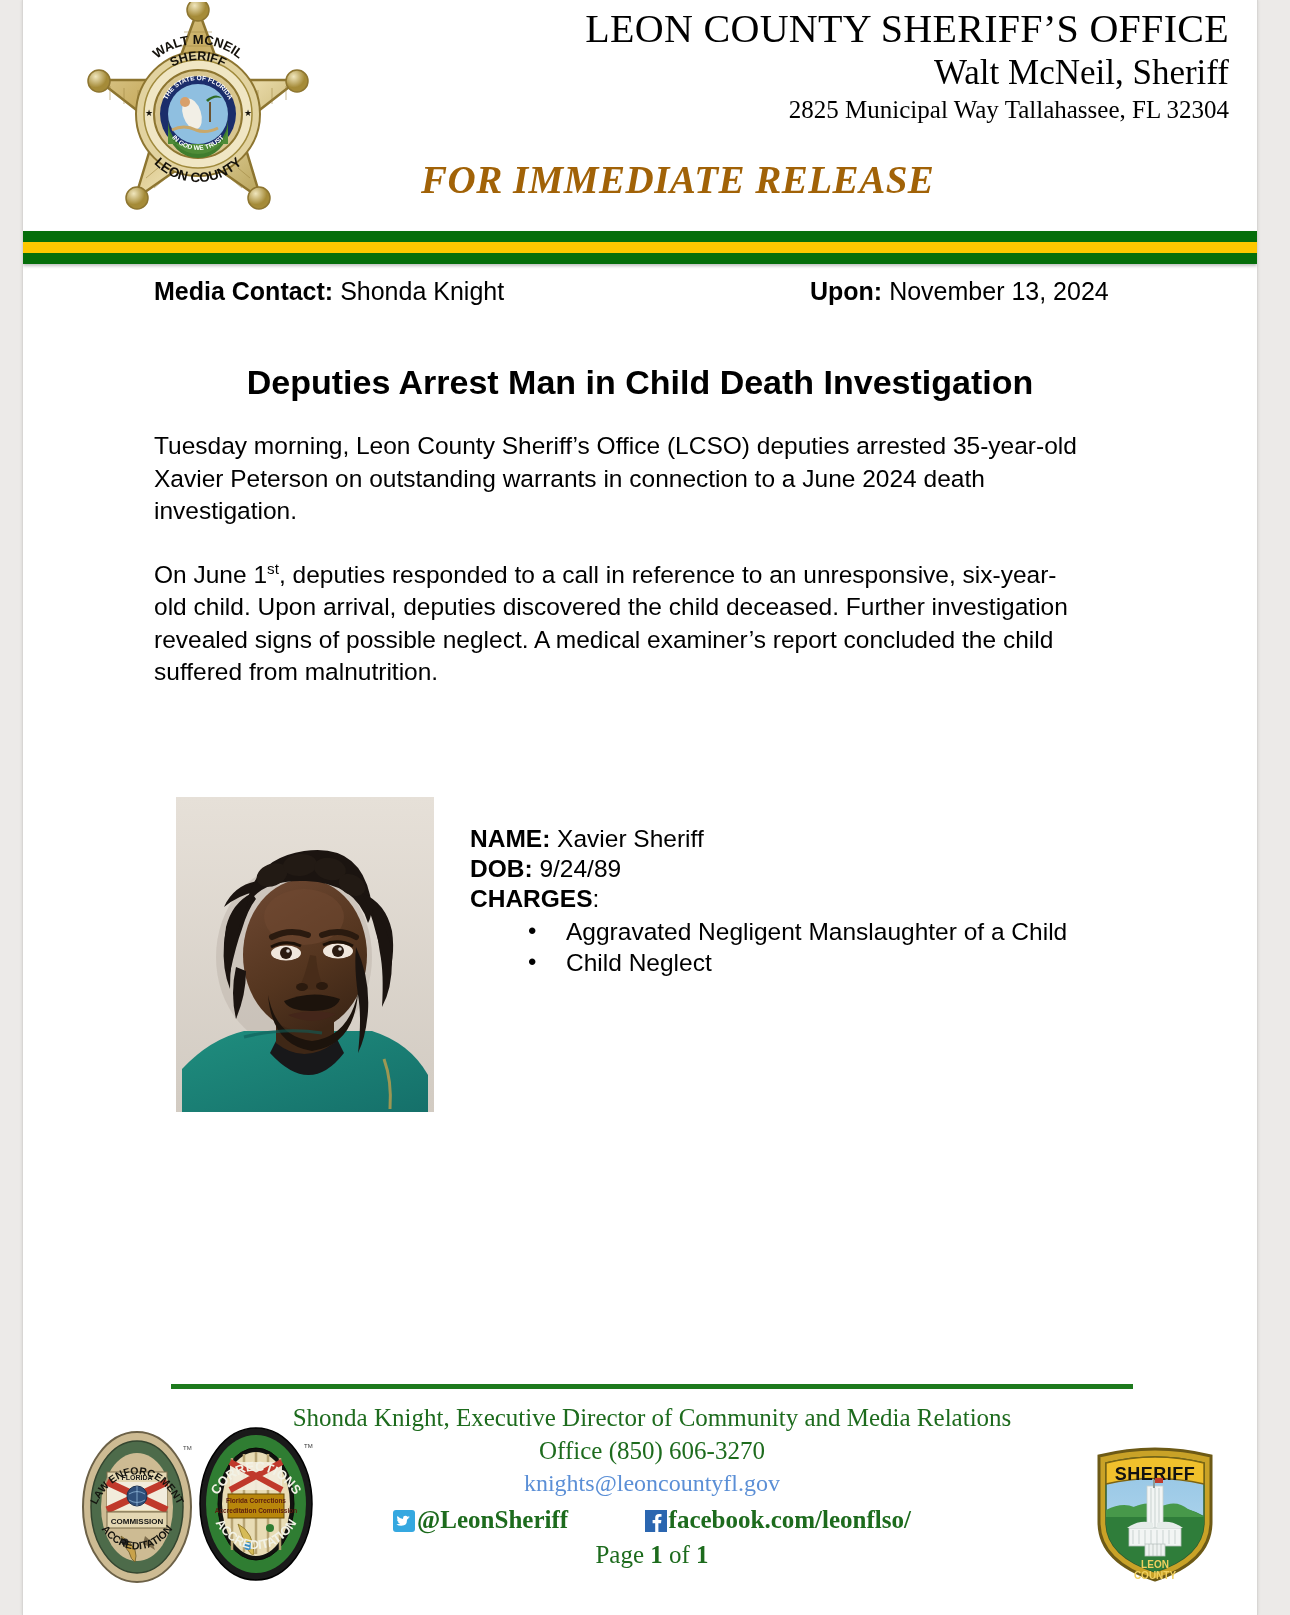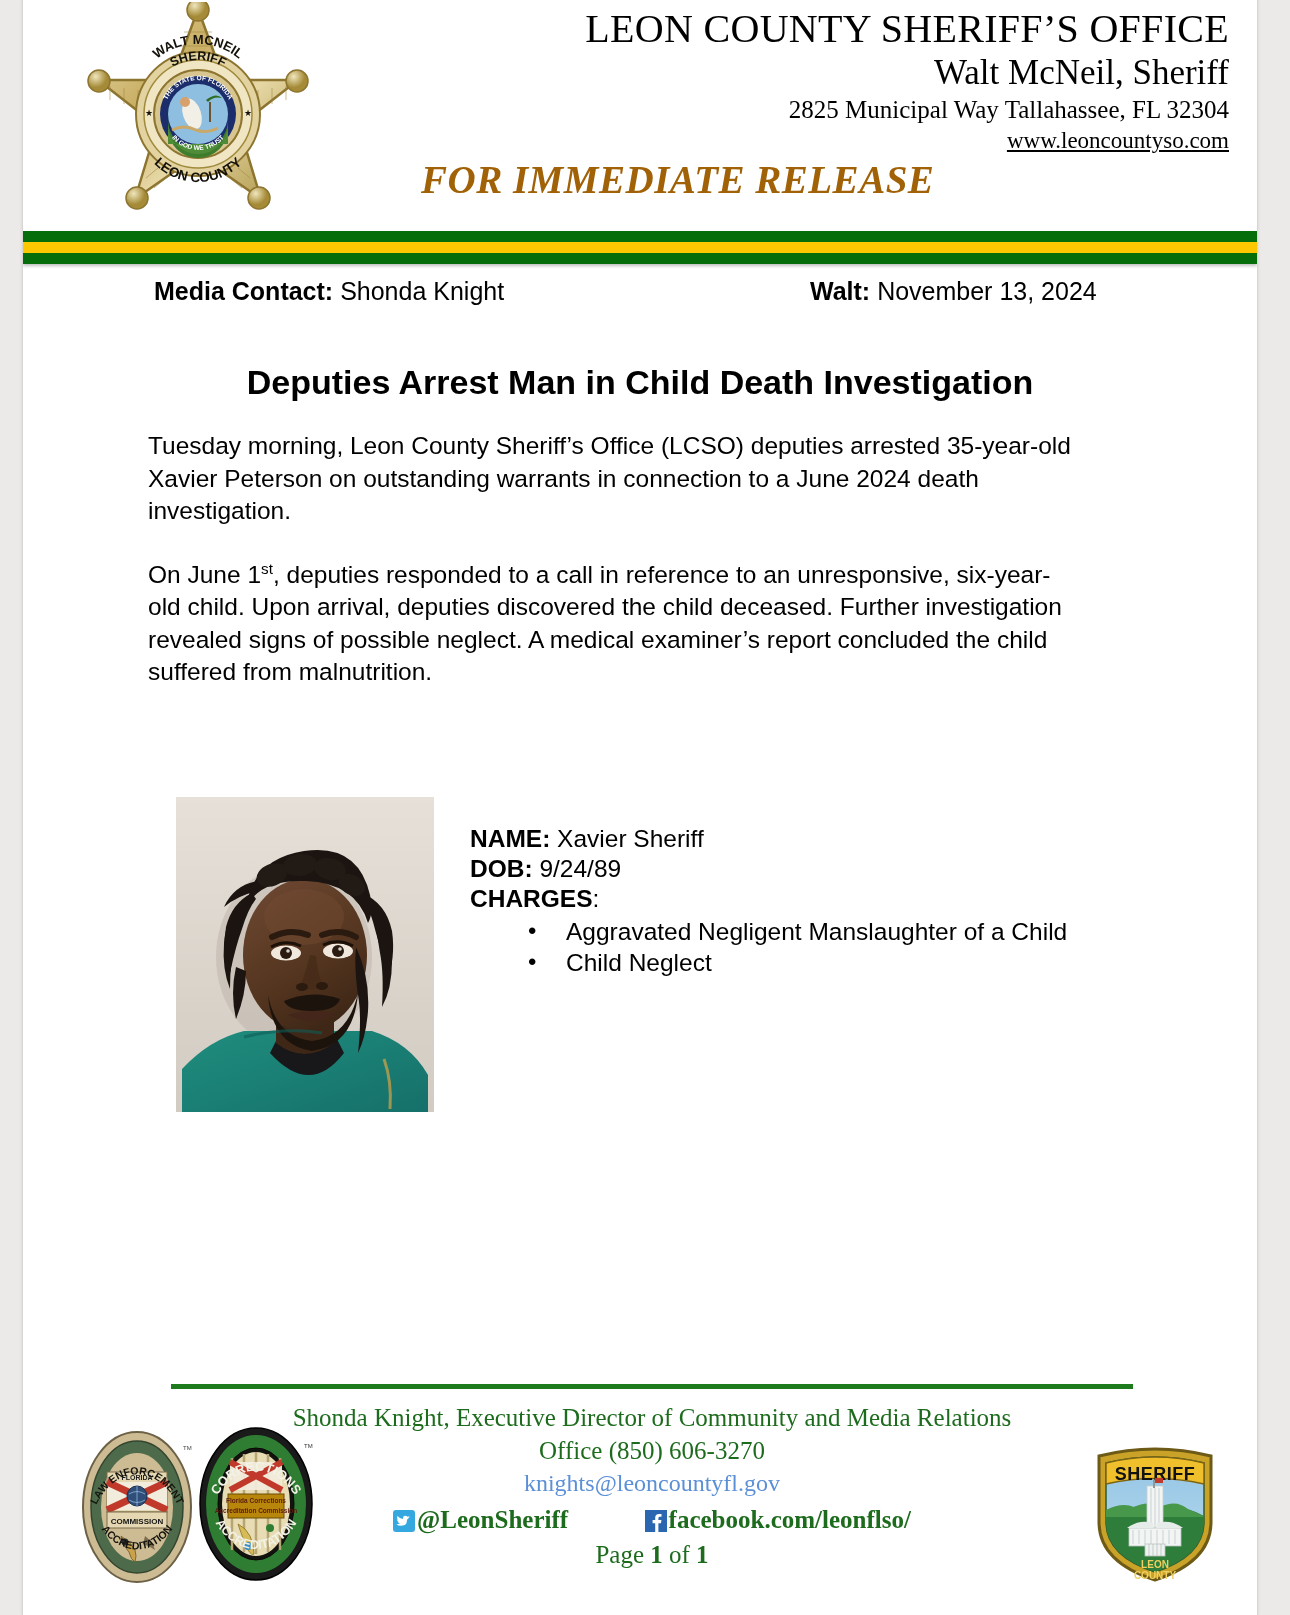"www.leoncountyso.com" div.org-web { html: <div><span>www.leoncountyso.com</span></div> -> none }
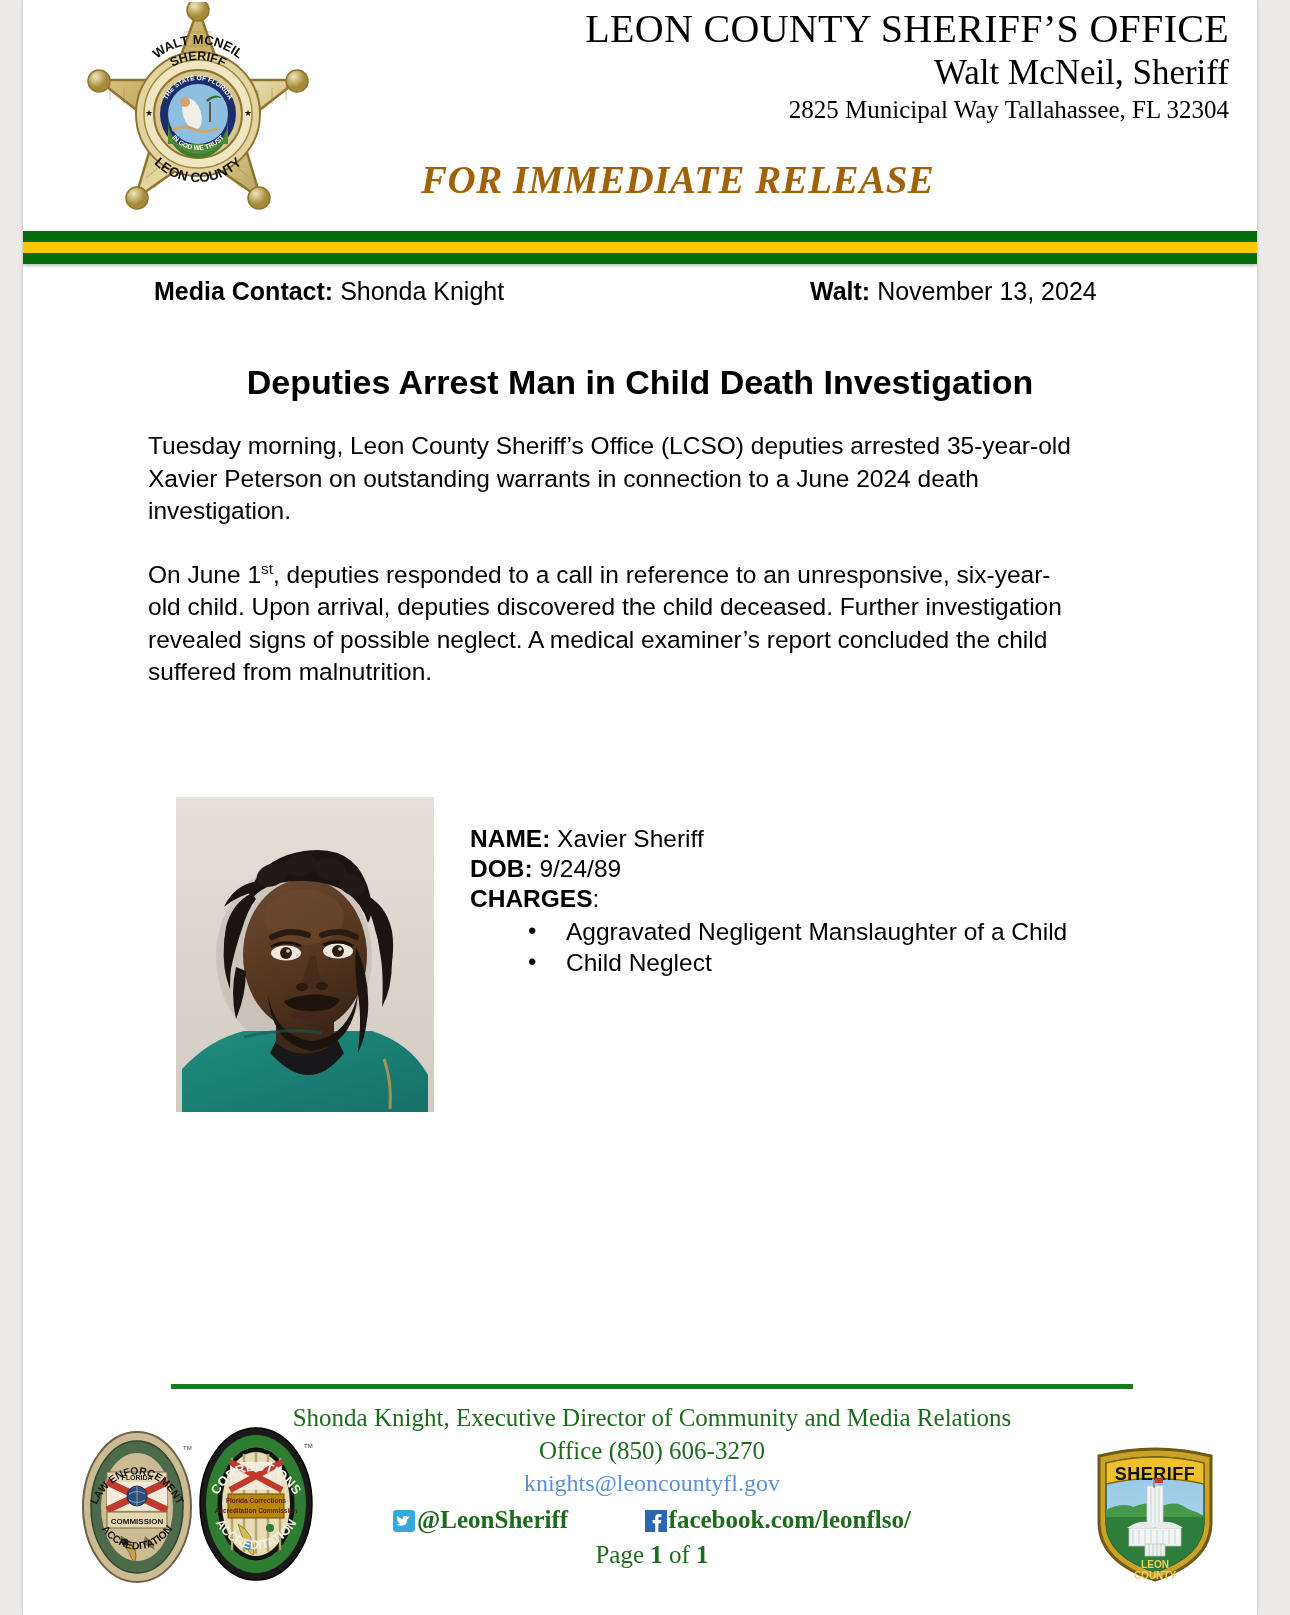"Walt:" b { text: Walt -> Upon }
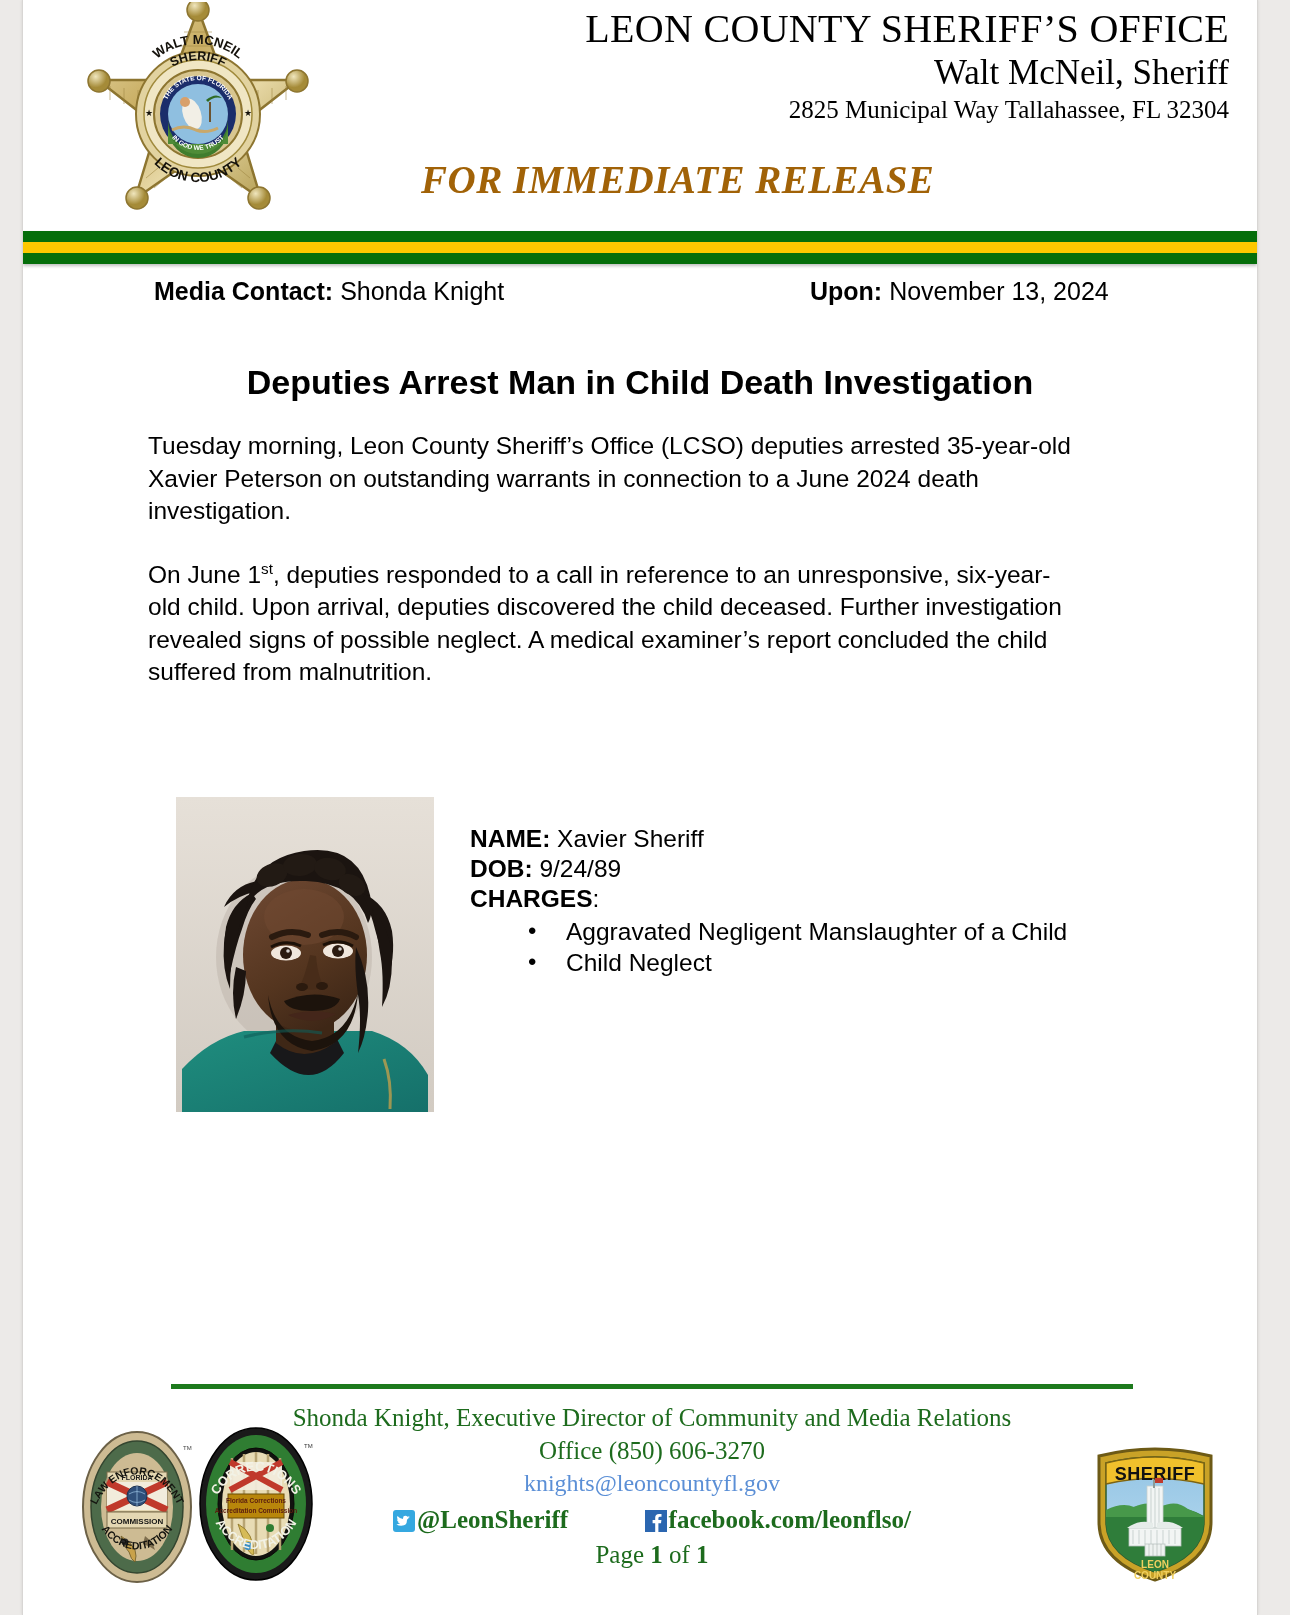"Tuesday morning, Leon County Sheriff’s" .body-block { left: 125px -> 131px }
